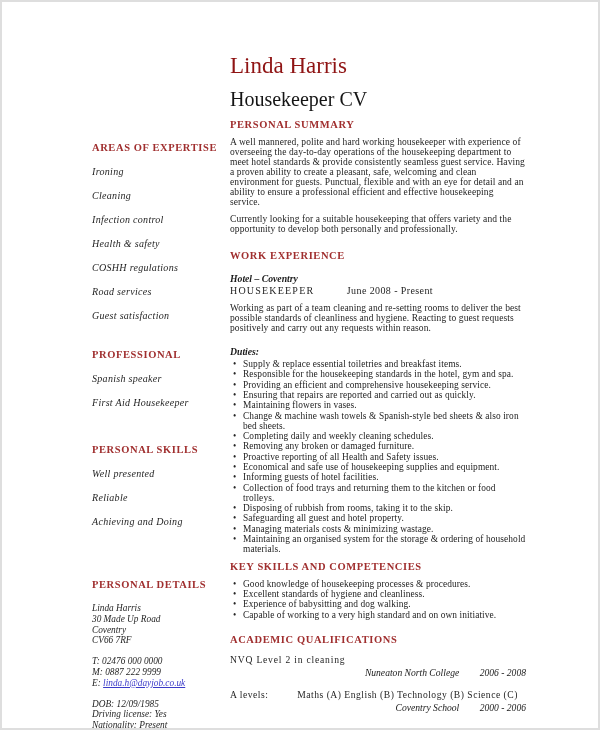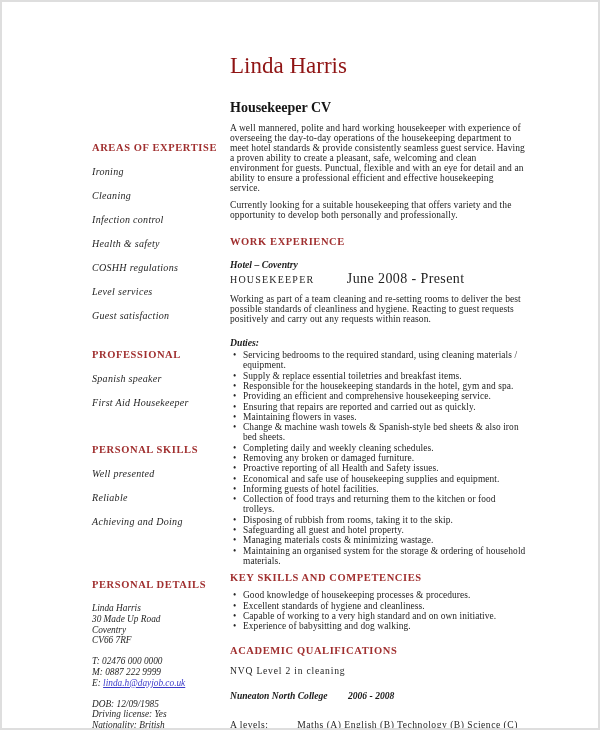"Housekeeper CV" .cv-subtitle { font-size: 14px -> 20px; font-weight: bold -> normal; margin-top: 22px -> 10px }
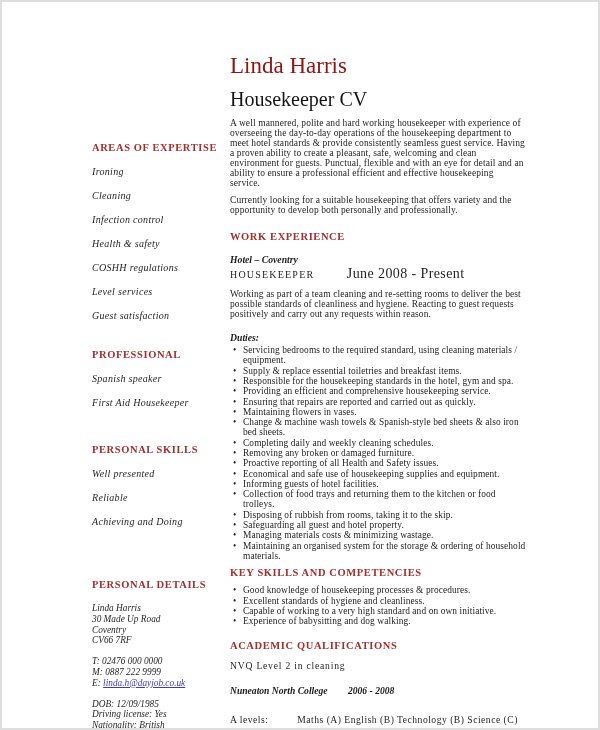"PERSONAL SUMMARY" h3.section-heading { html: none -> <h3>PERSONAL SUMMARY</h3> }
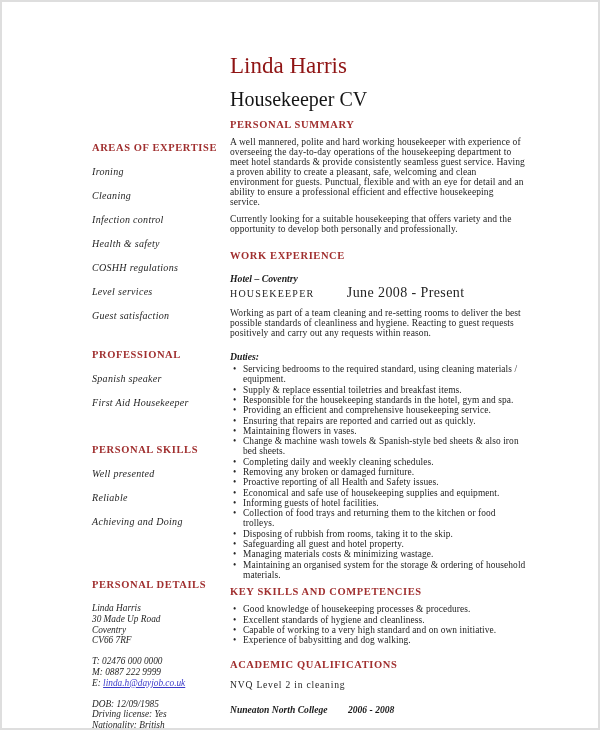"Level services" li { text: Level -> Road }
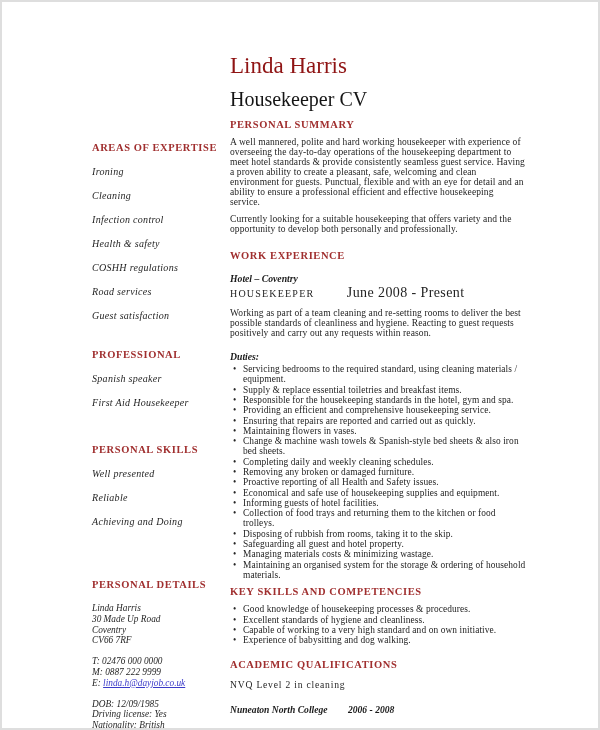"June 2008 - Present" .role-dates { font-size: 14px -> 10px }
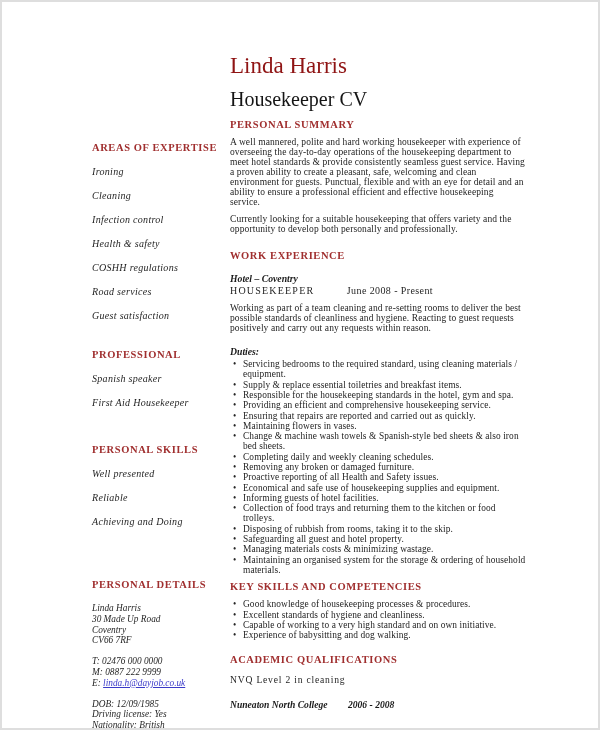"Servicing bedrooms to the required" li { html: <li>Servicing bedrooms to the required standard, using cleaning materials / equipment.</li> -> none }
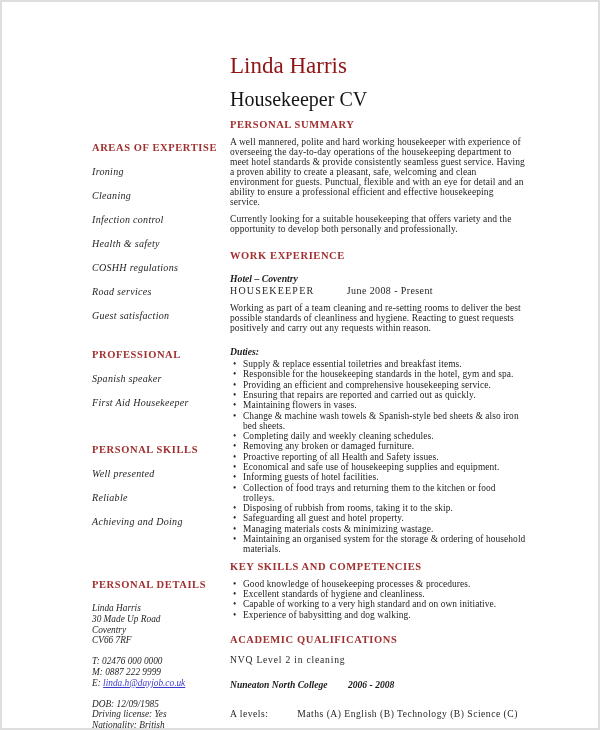"Capable of working to a" li { order: before "Experience of babysitting and dog" -> after "Experience of babysitting and dog" }
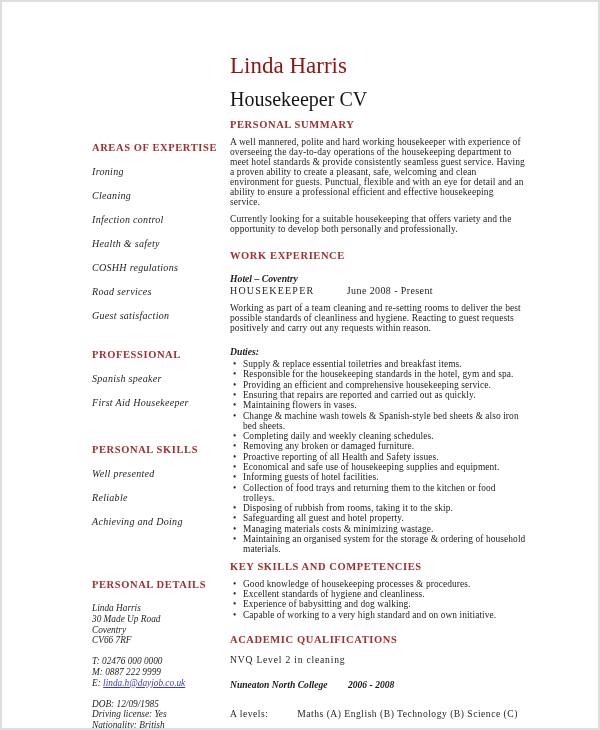"Nuneaton North College 2006 -" .school-line { font-weight: bold -> normal; margin-top: 14px -> 2px; text-align: none -> right }
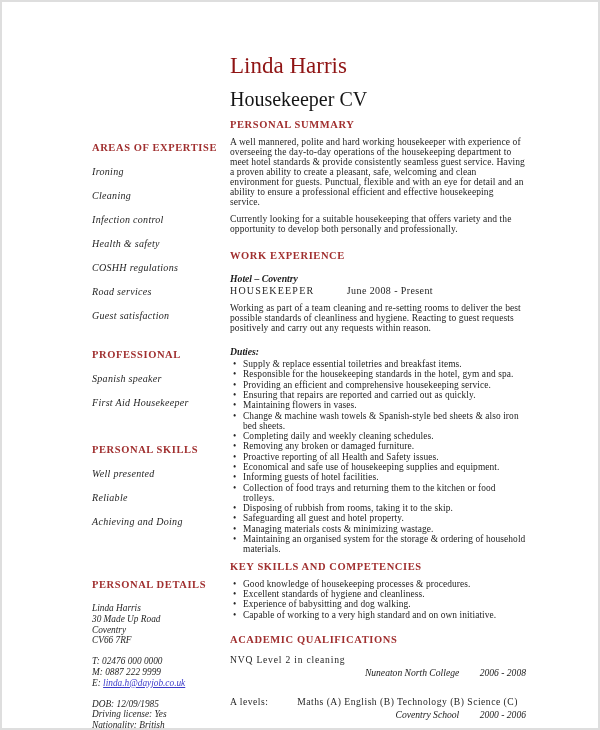"A levels: Maths (A) English" .alevel-line { margin-top: 18px -> 11px }
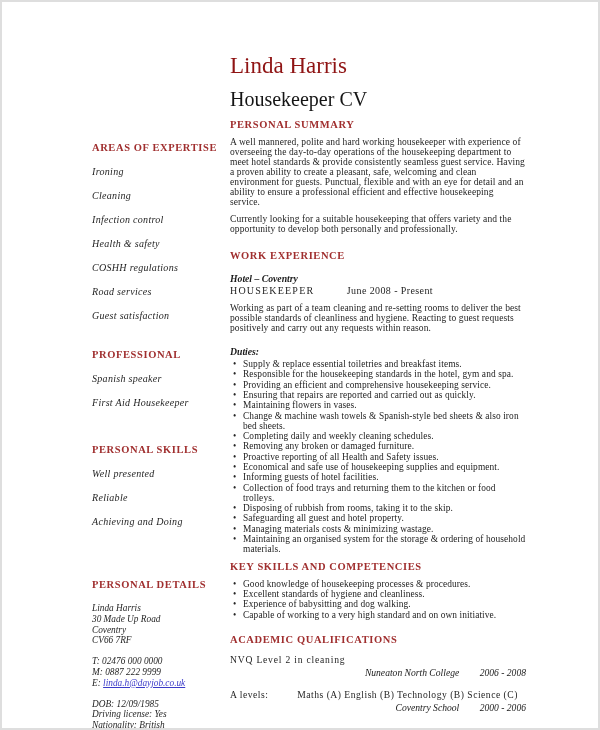"Nationality: British" div { text: British -> Present }
